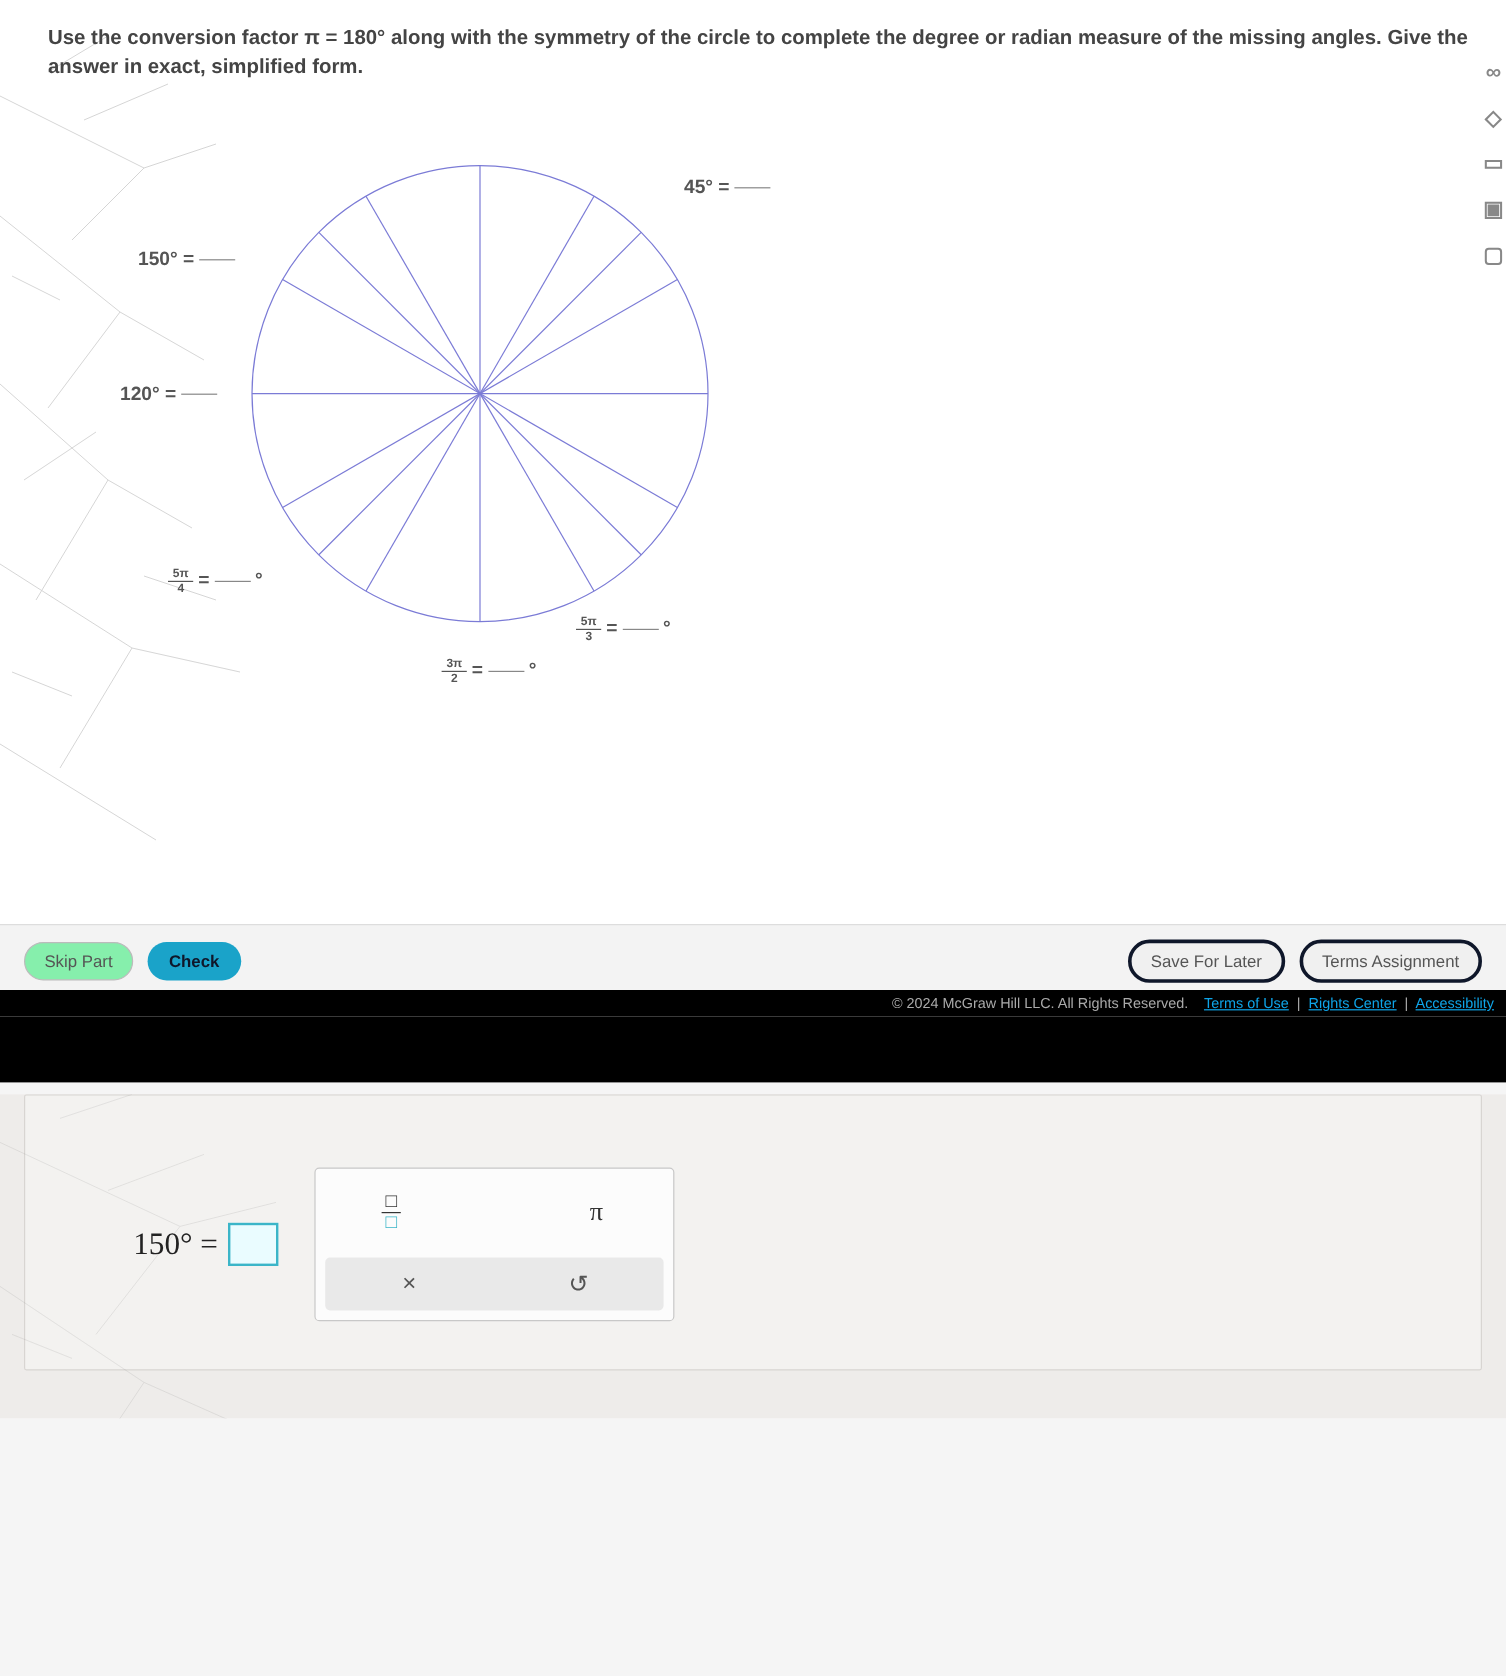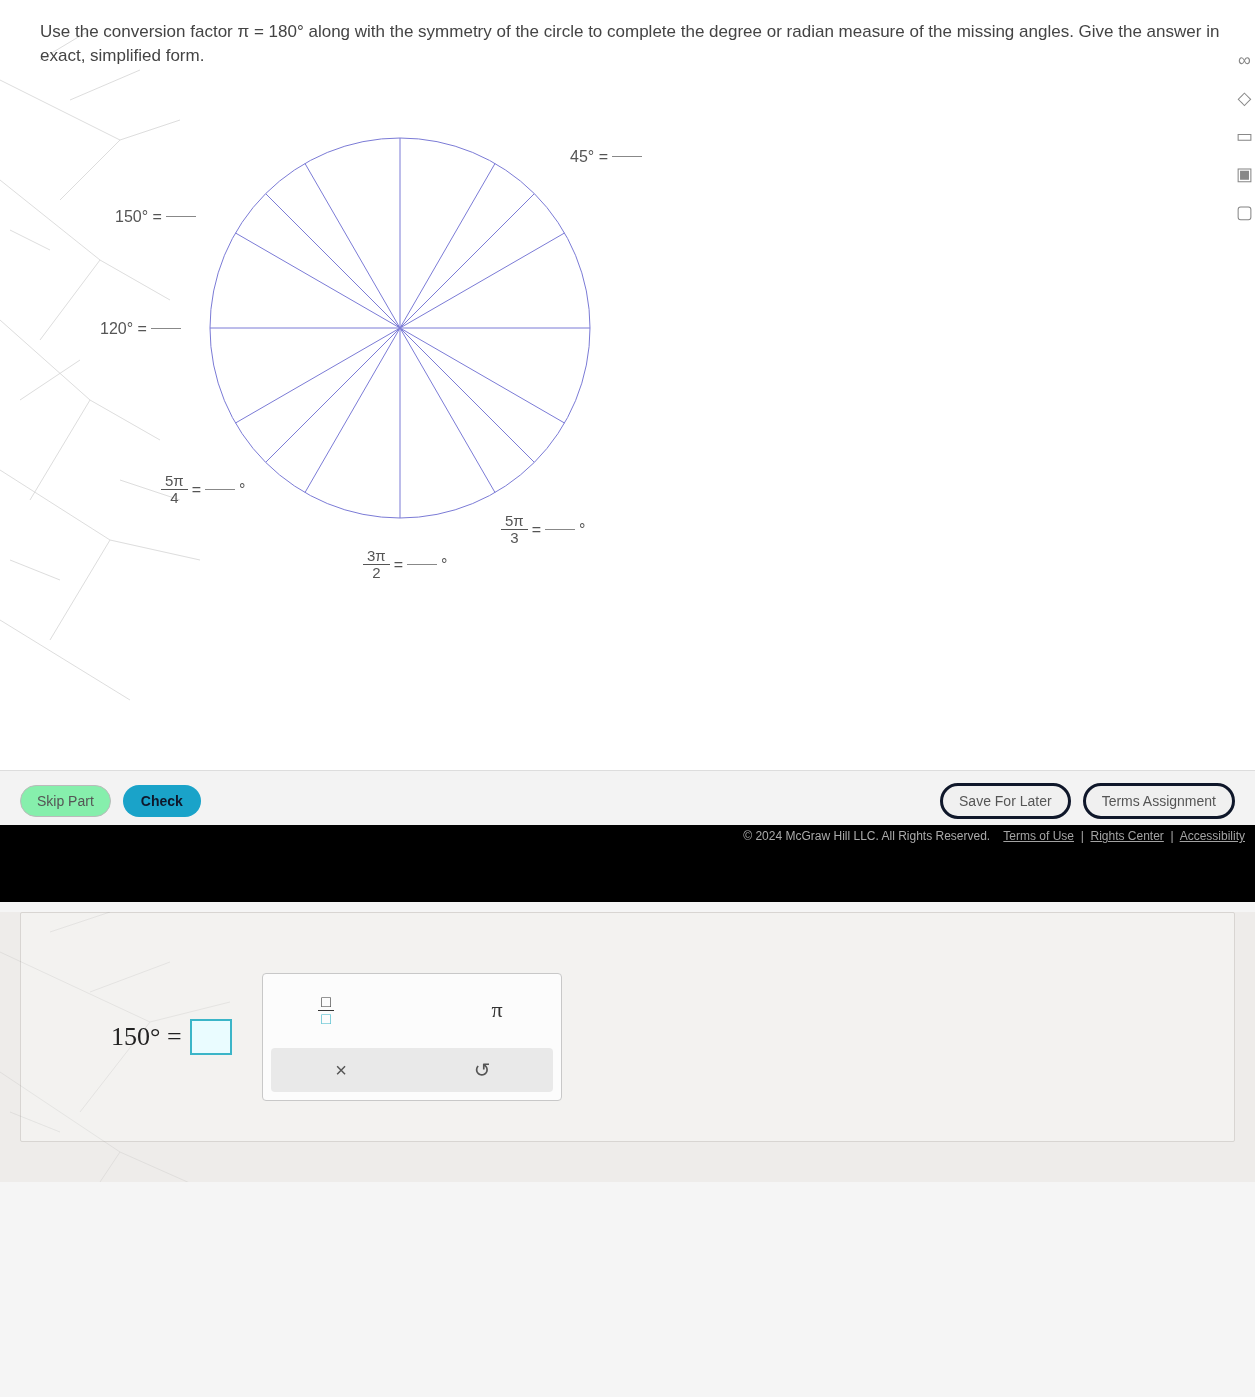"Use the conversion factor π" .problem-area { font-weight: none -> bold }
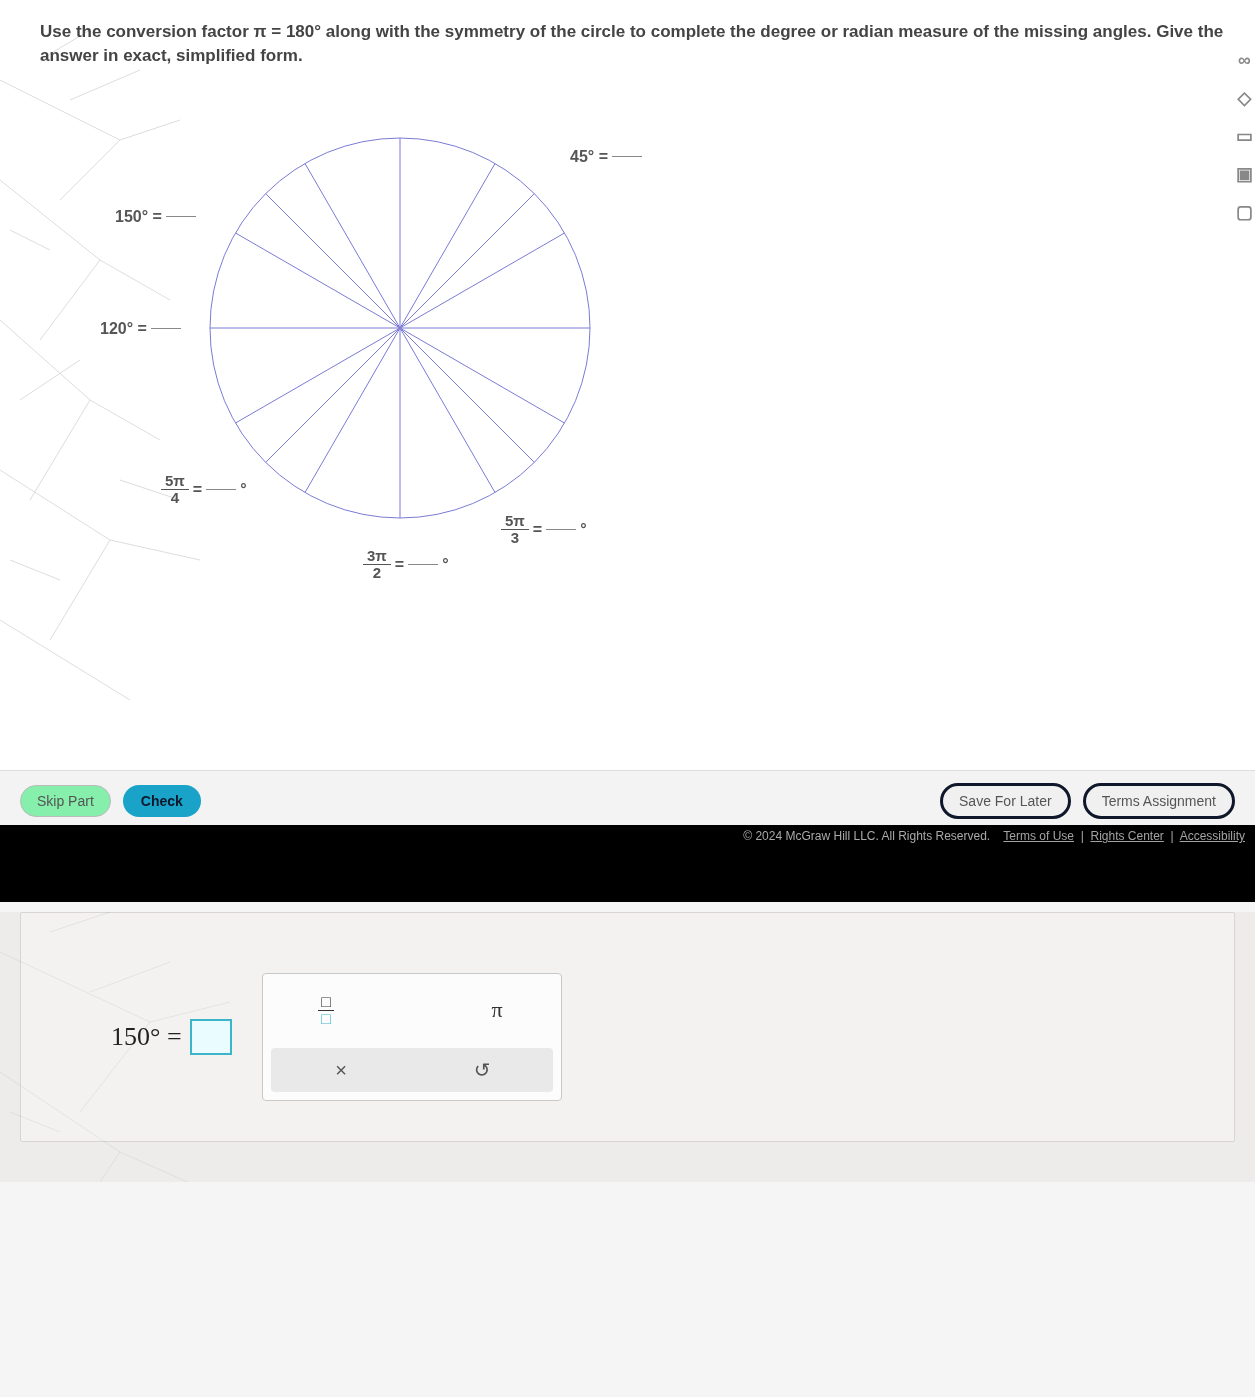"5π" .frac { font-size: 15px -> 10px; margin-left: 21px -> none }
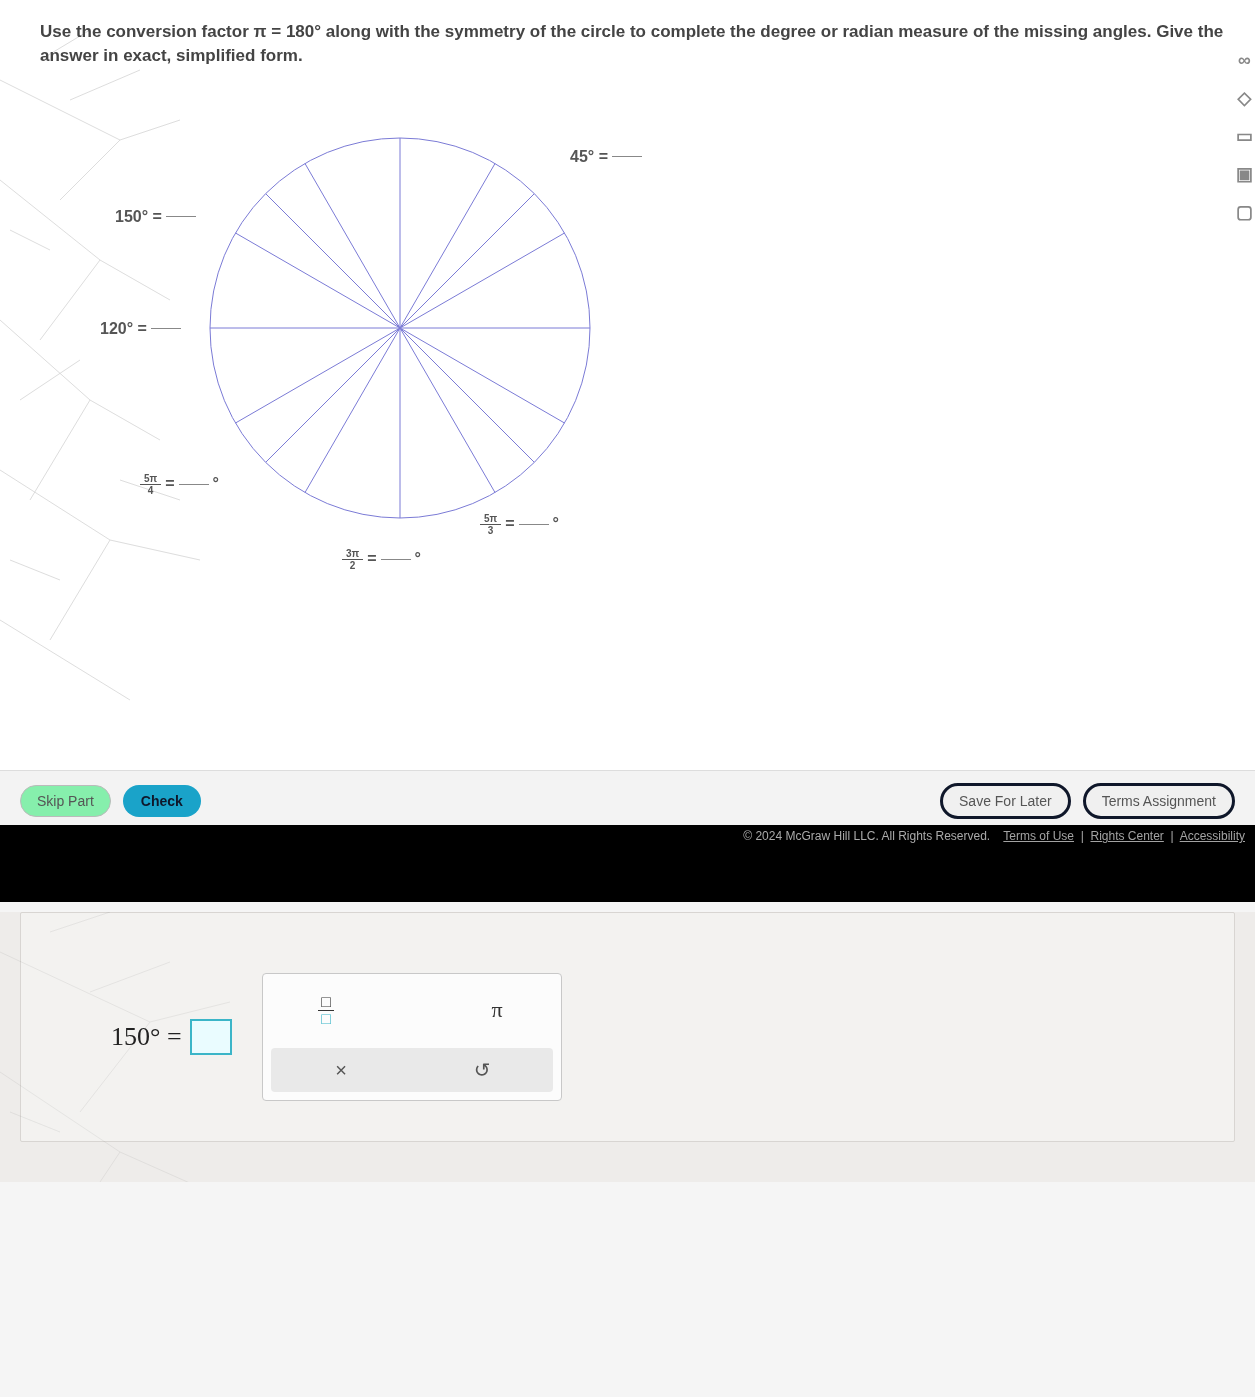"3π" div.lbl { left: 242px -> 268px }
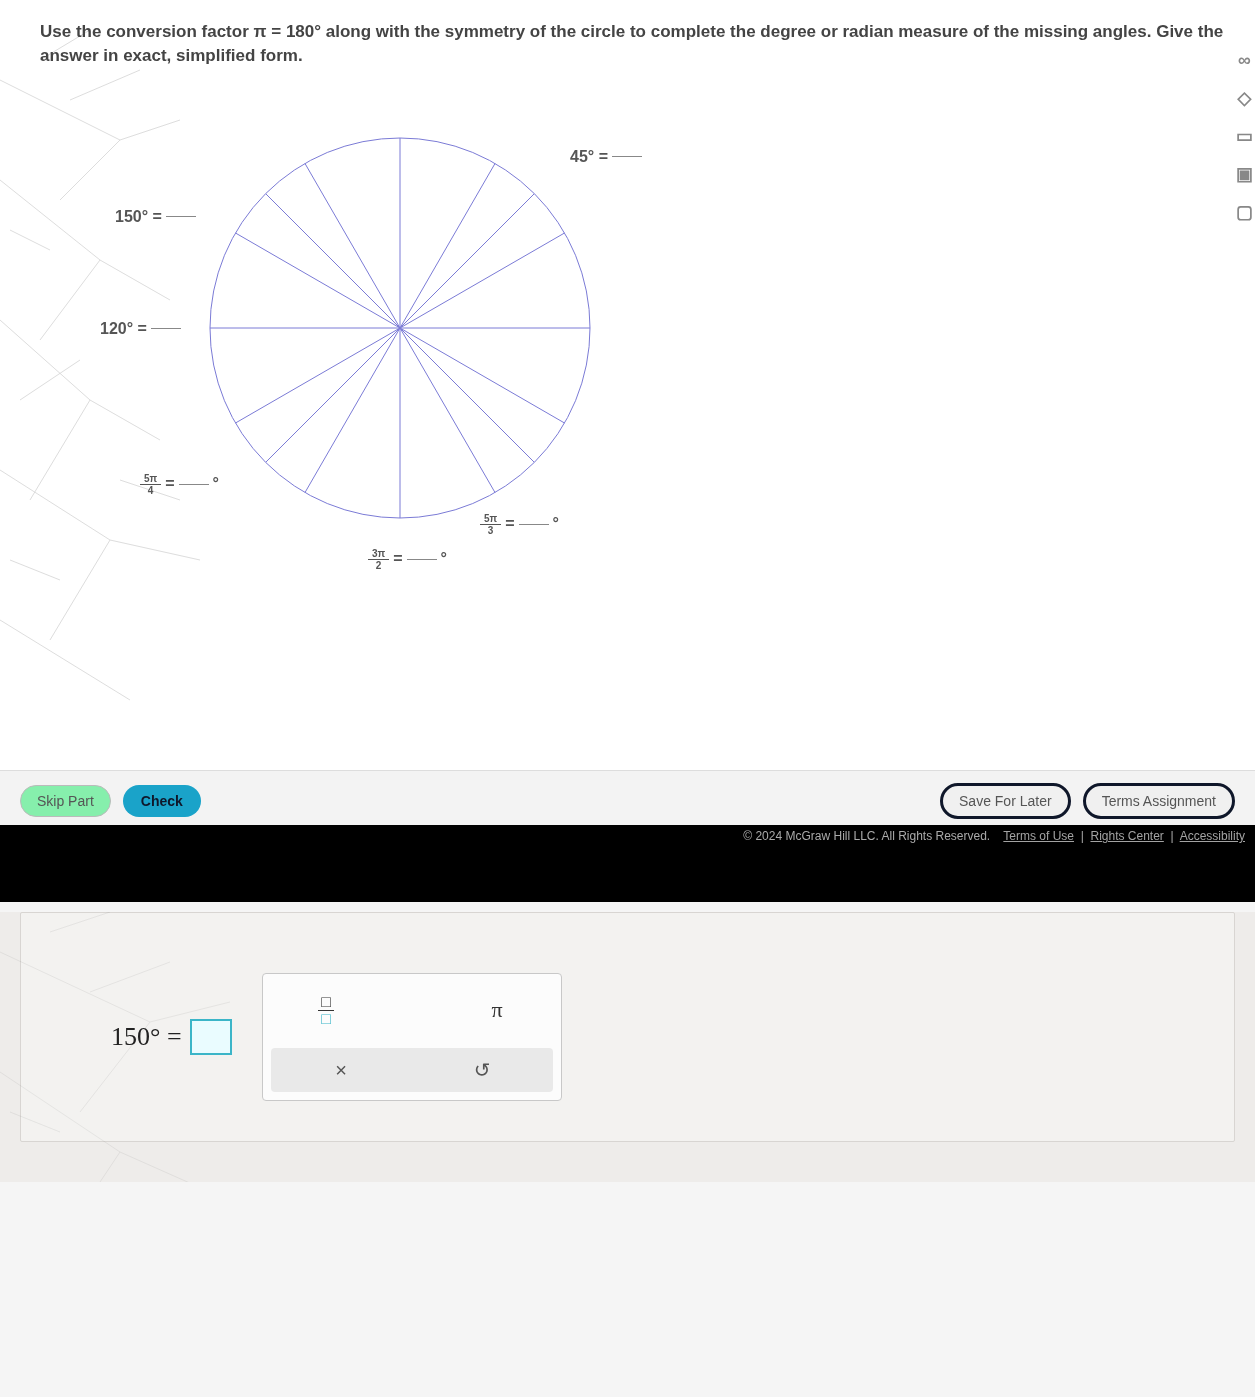"Terms of Use" .copyright-bar a { color: #a3a3a3 -> #0ea5e9 }
